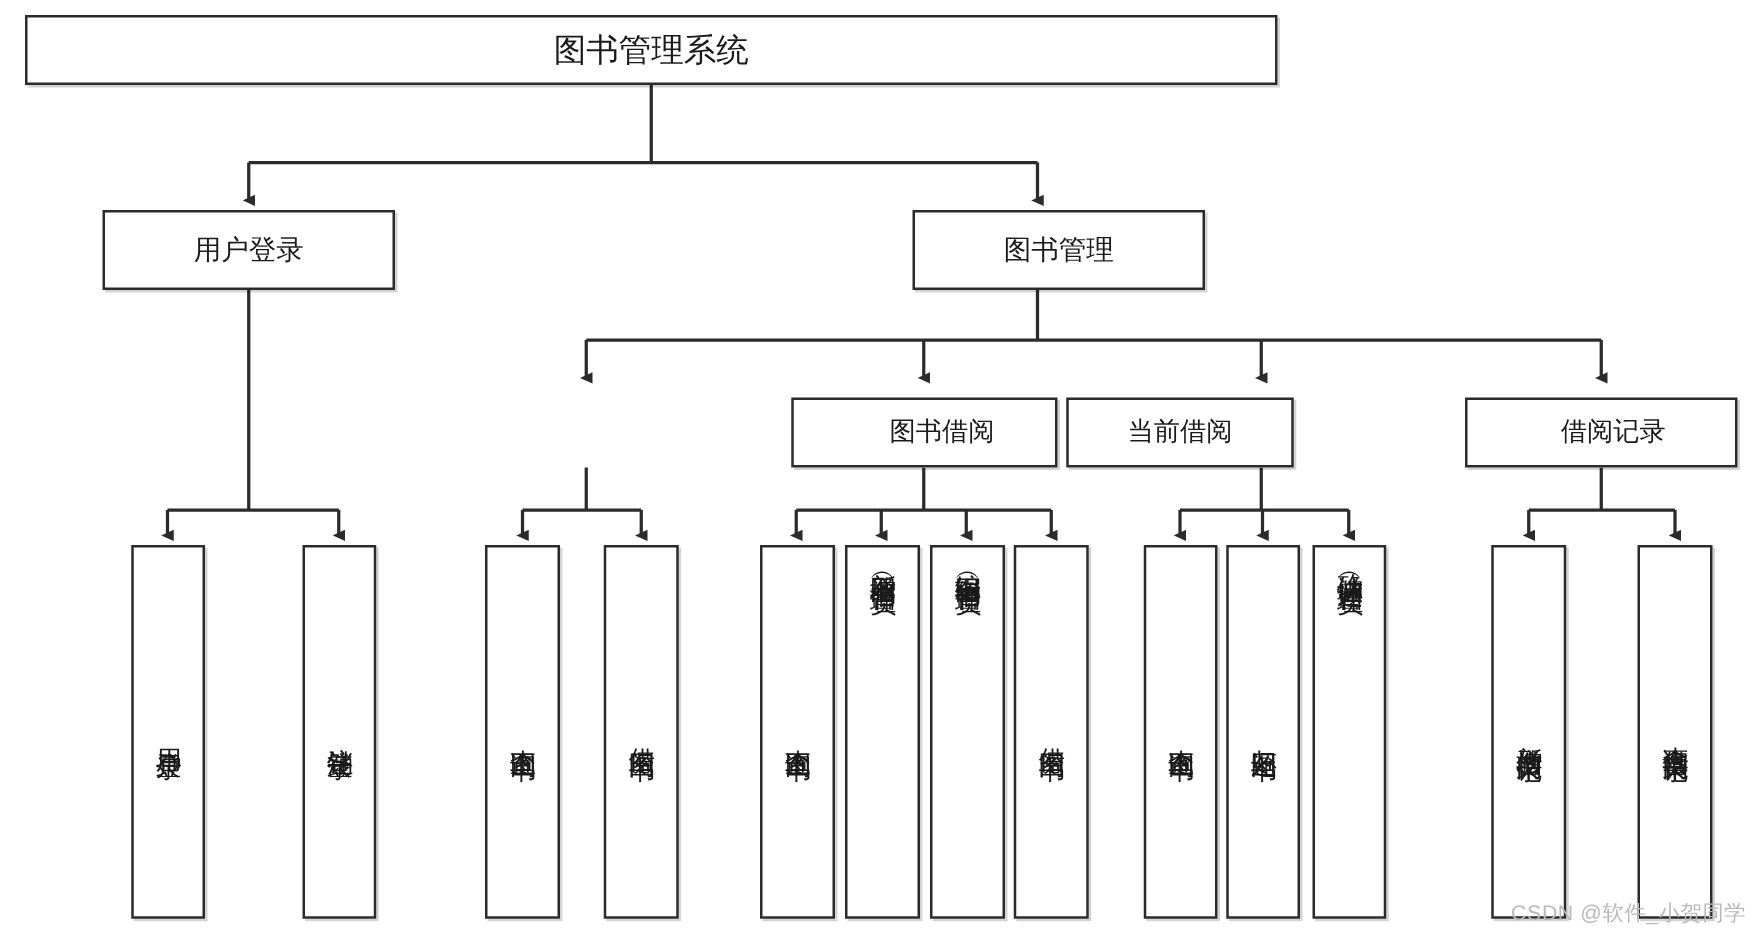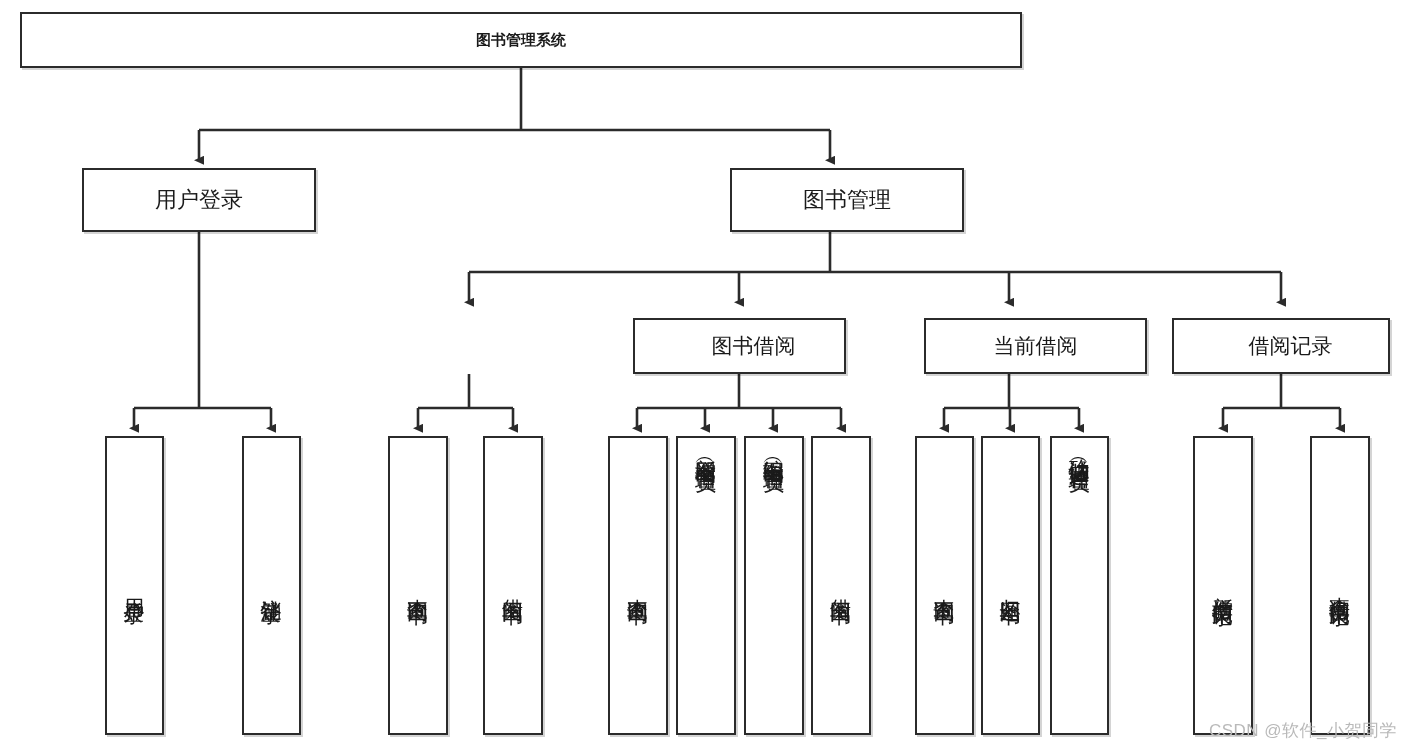"图书管理系统" .lvl1 .node-label { font-size: 15px -> 26px; font-weight: bold -> none }
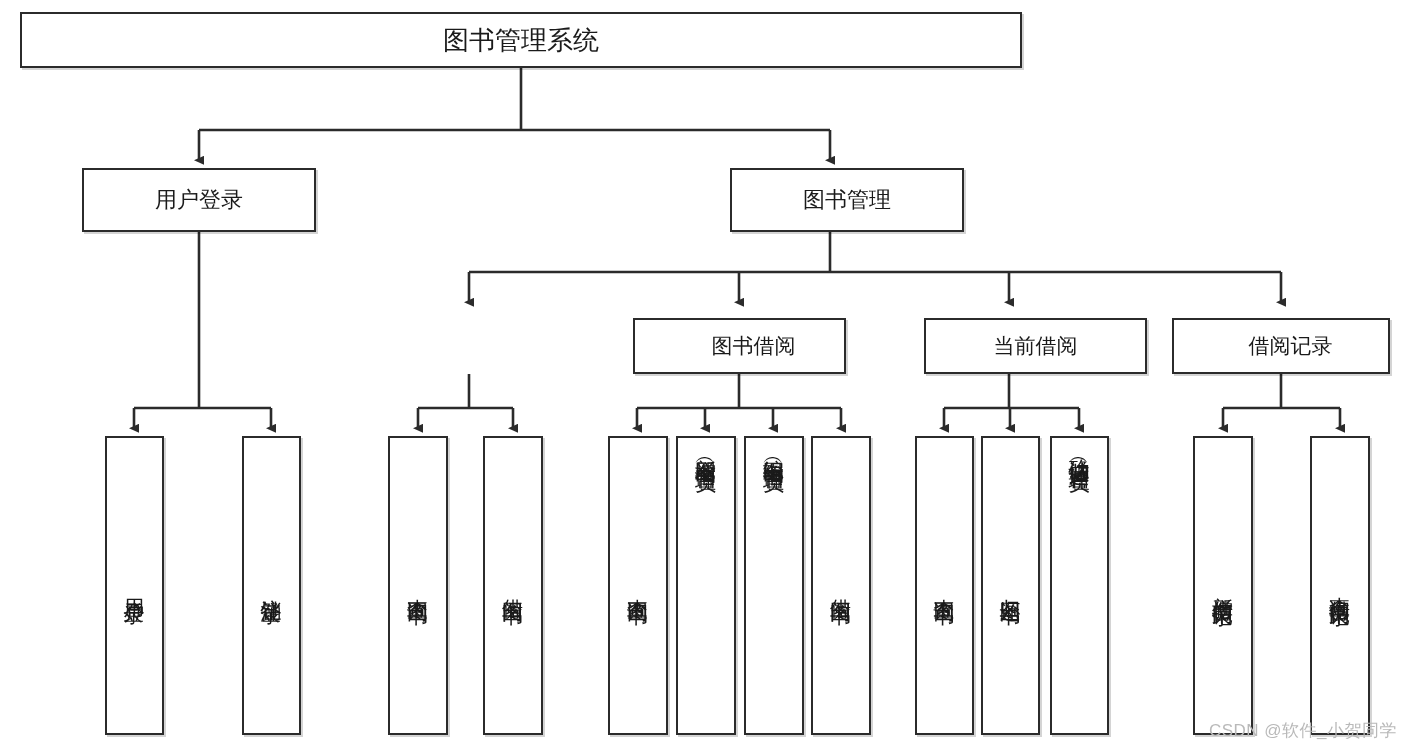"当前借阅" div.node { left: 924px -> 853px; width: 223px -> 182px }
